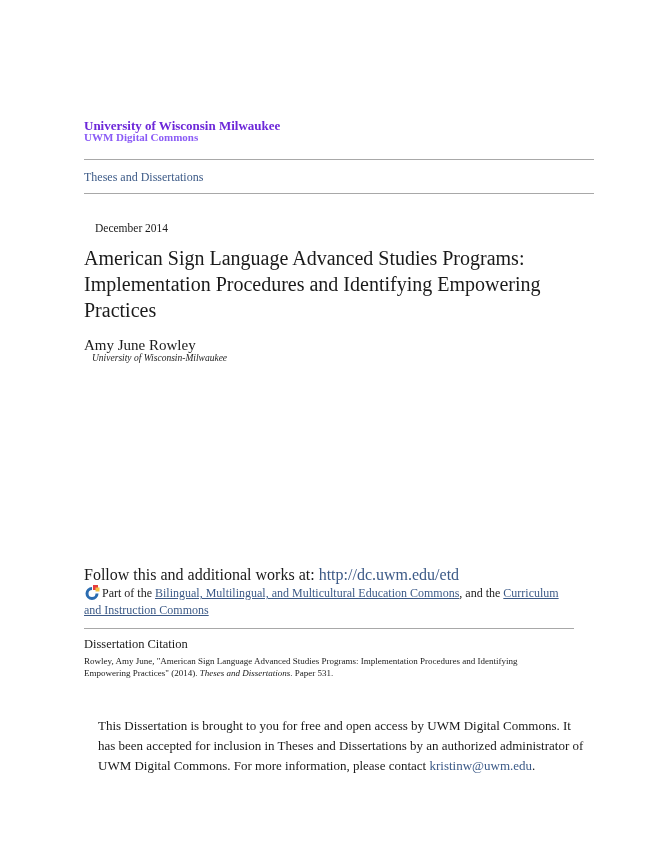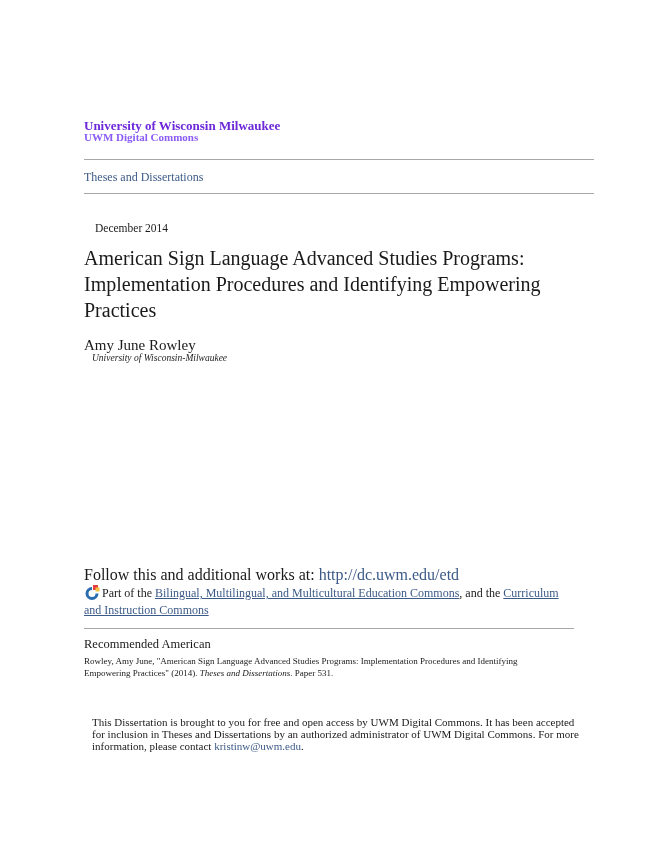"Recommended American" div.abs { text: Recommended American -> Dissertation Citation }
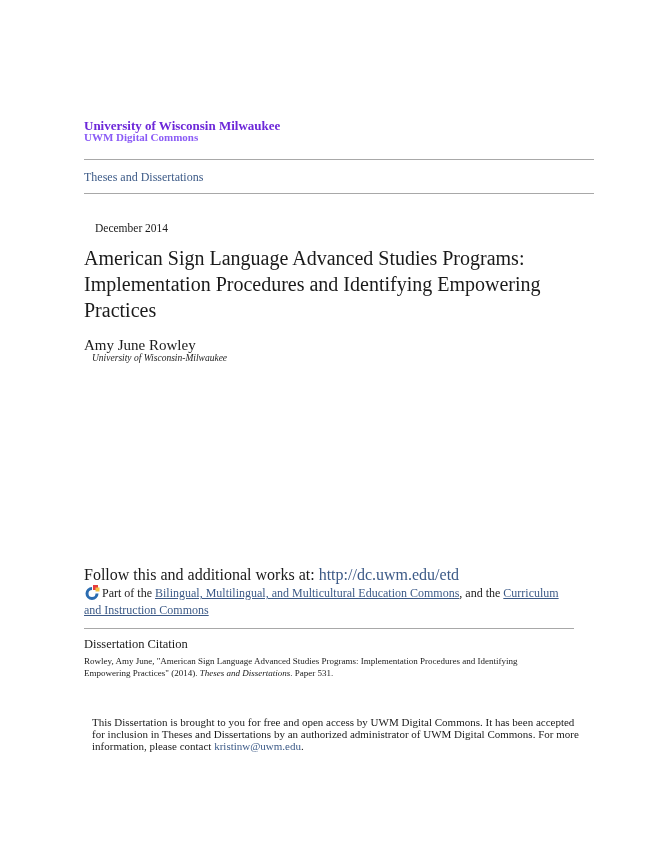"This Dissertation is brought to" .notice { font-size: 11px -> 13px; left: 92px -> 98px; line-height: 12px -> 20px }
